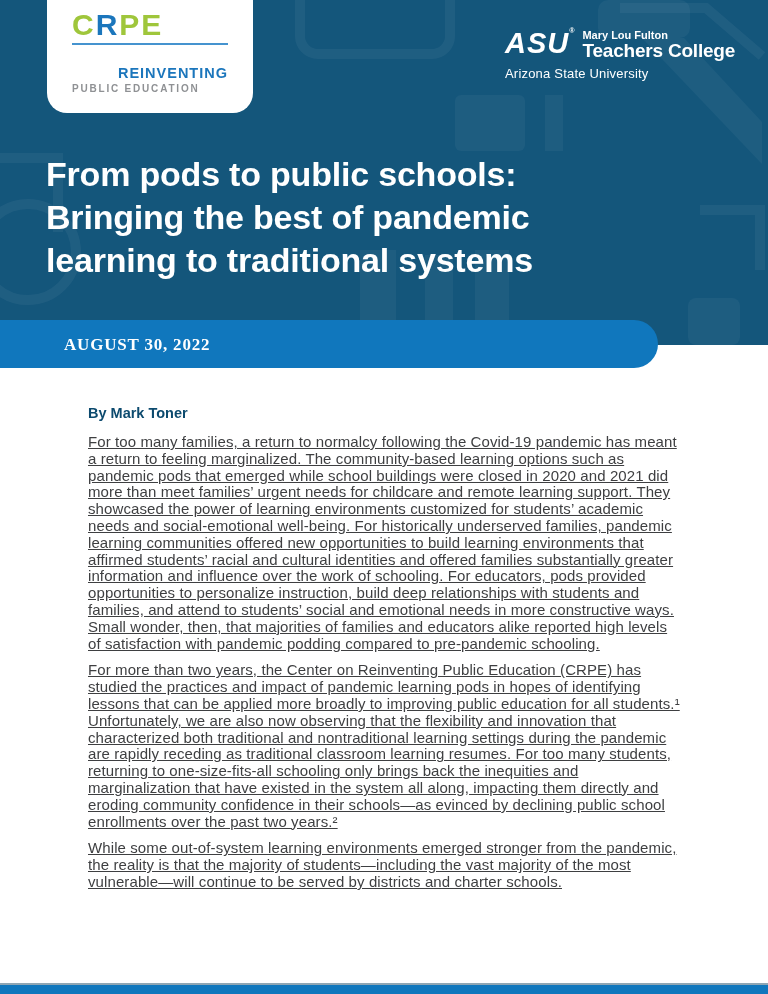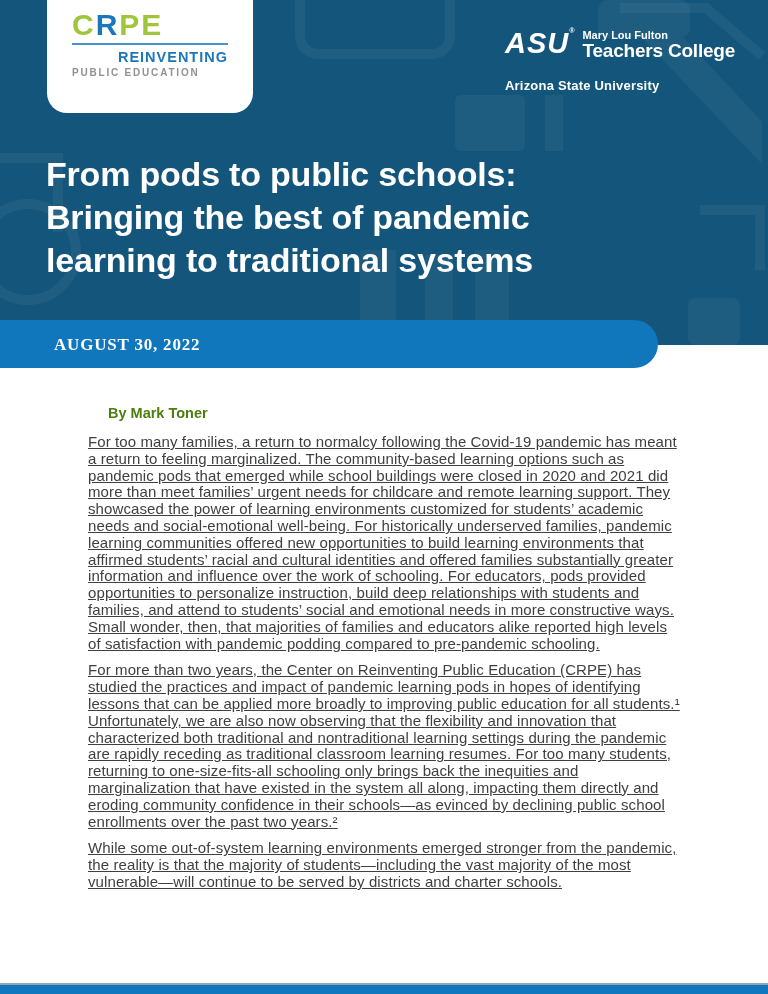"REINVENTING" .crpe-tag1 { margin-top: 4px -> 20px }
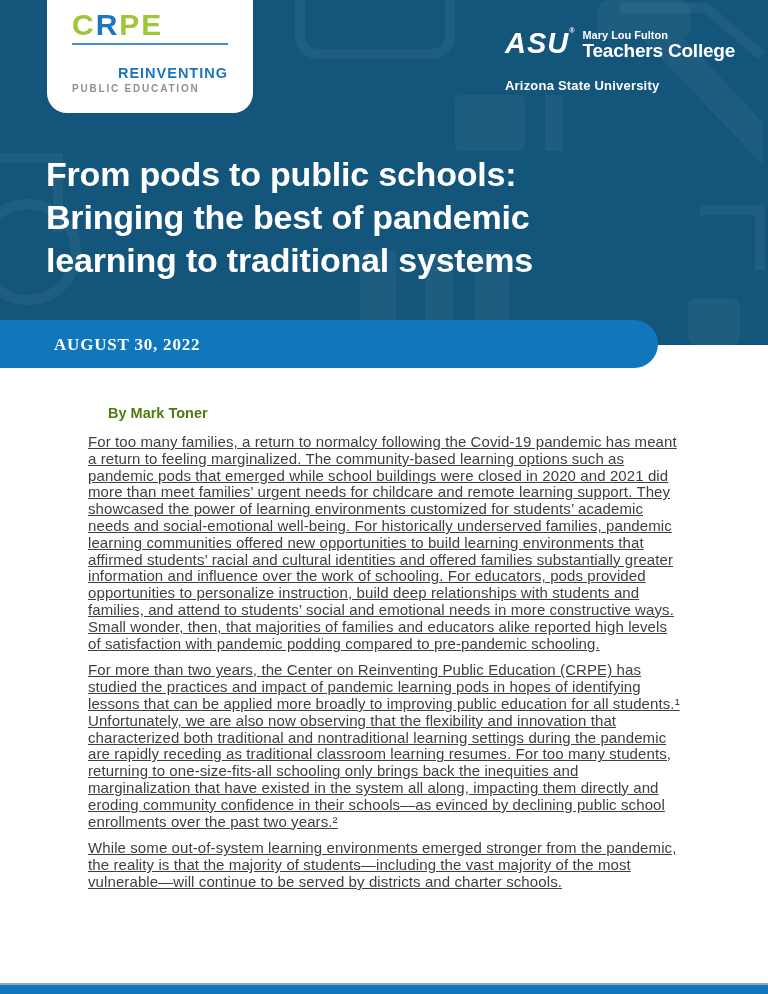"Arizona State University" .asu-university { font-weight: 700 -> 400; margin-top: 16px -> 4px }
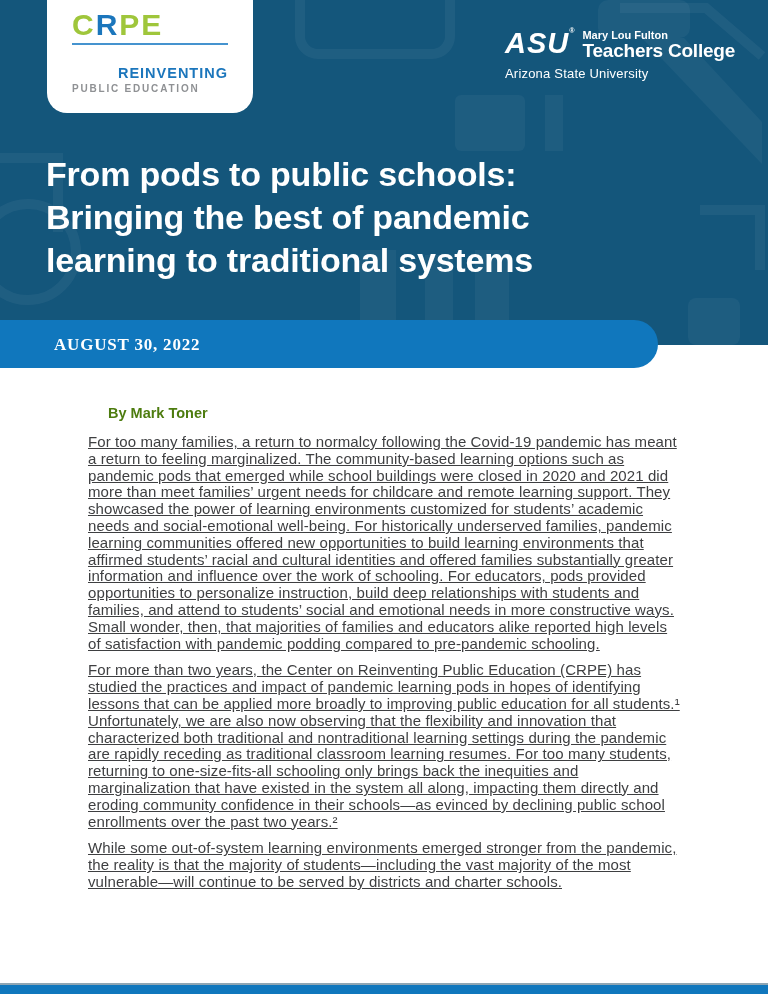"AUGUST 30, 2022" .date-label { left: 54px -> 64px }
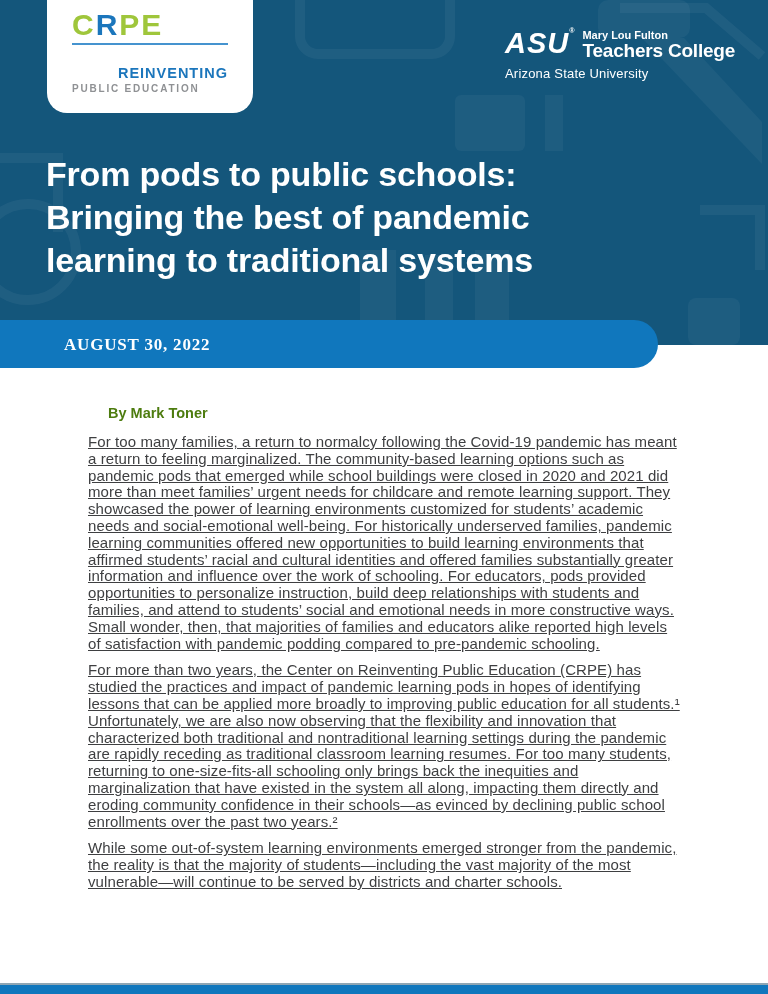"By Mark Toner" .byline { color: #4d7c0f -> #0c4a6e; margin-left: 20px -> none }
